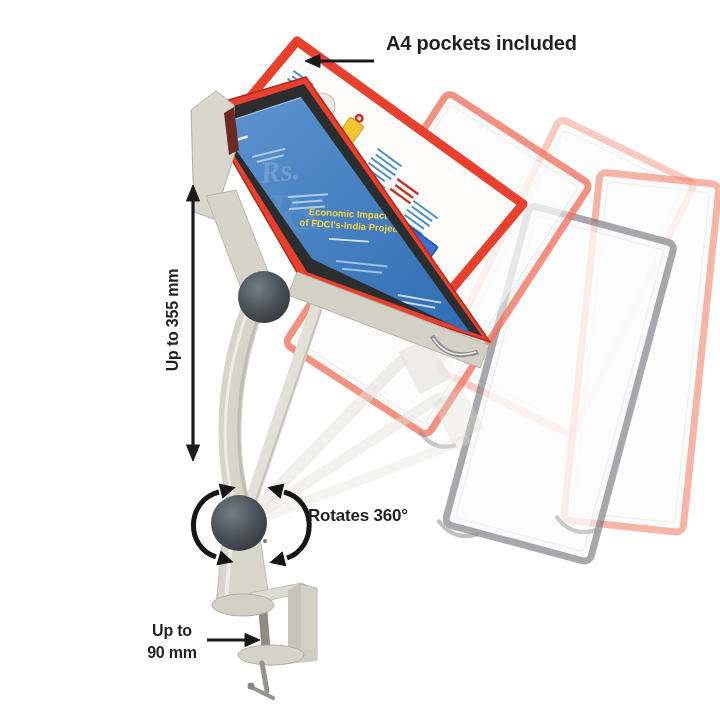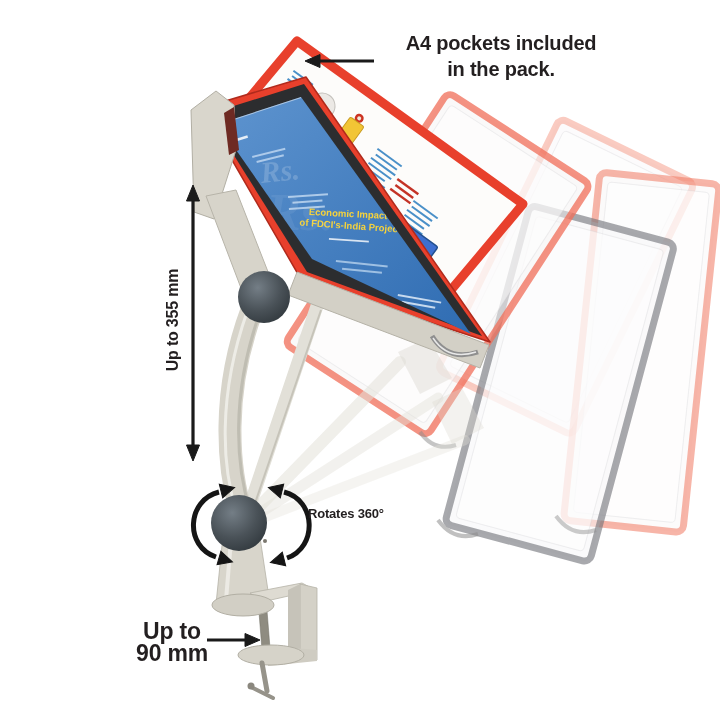"A4 pockets included" .note { text-align: center -> none }
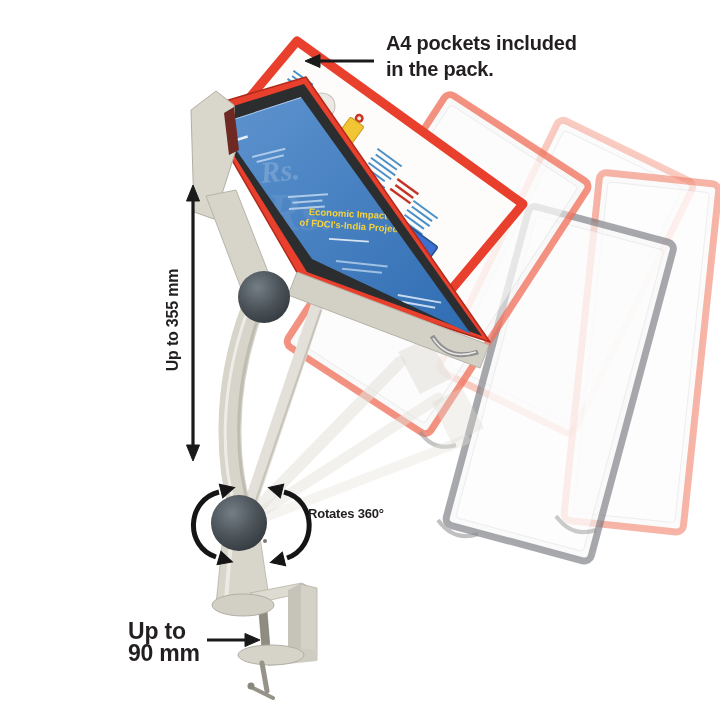"in the pack." div { html: <div>in the pack.</div> -> none }
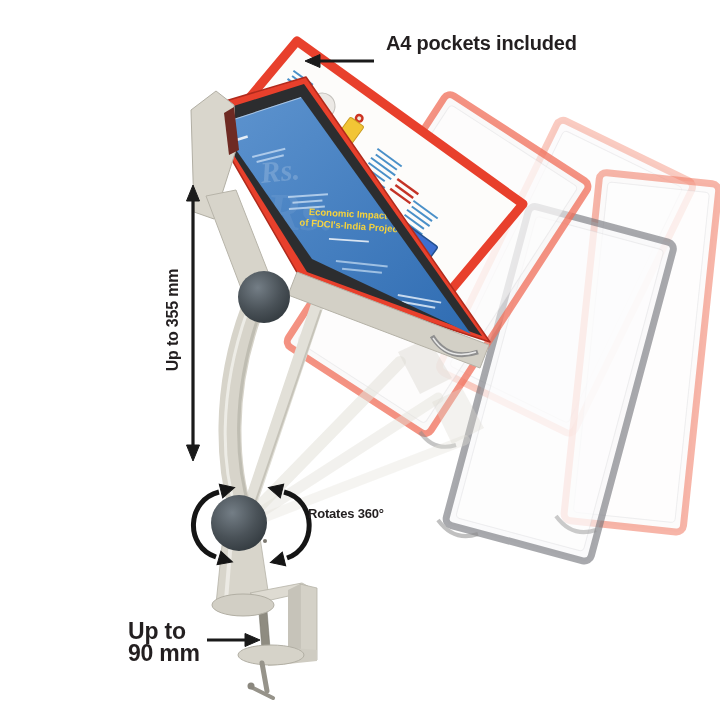"Rotates 360°" .note-rotates { font-size: 13px -> 17px }
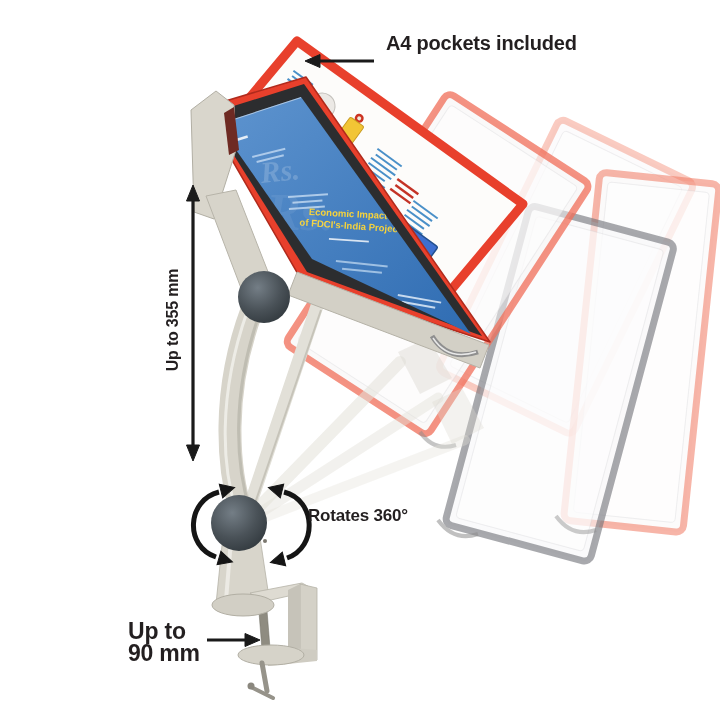"Up to" .note-clamp { font-size: 23px -> 16px; text-align: none -> center }
